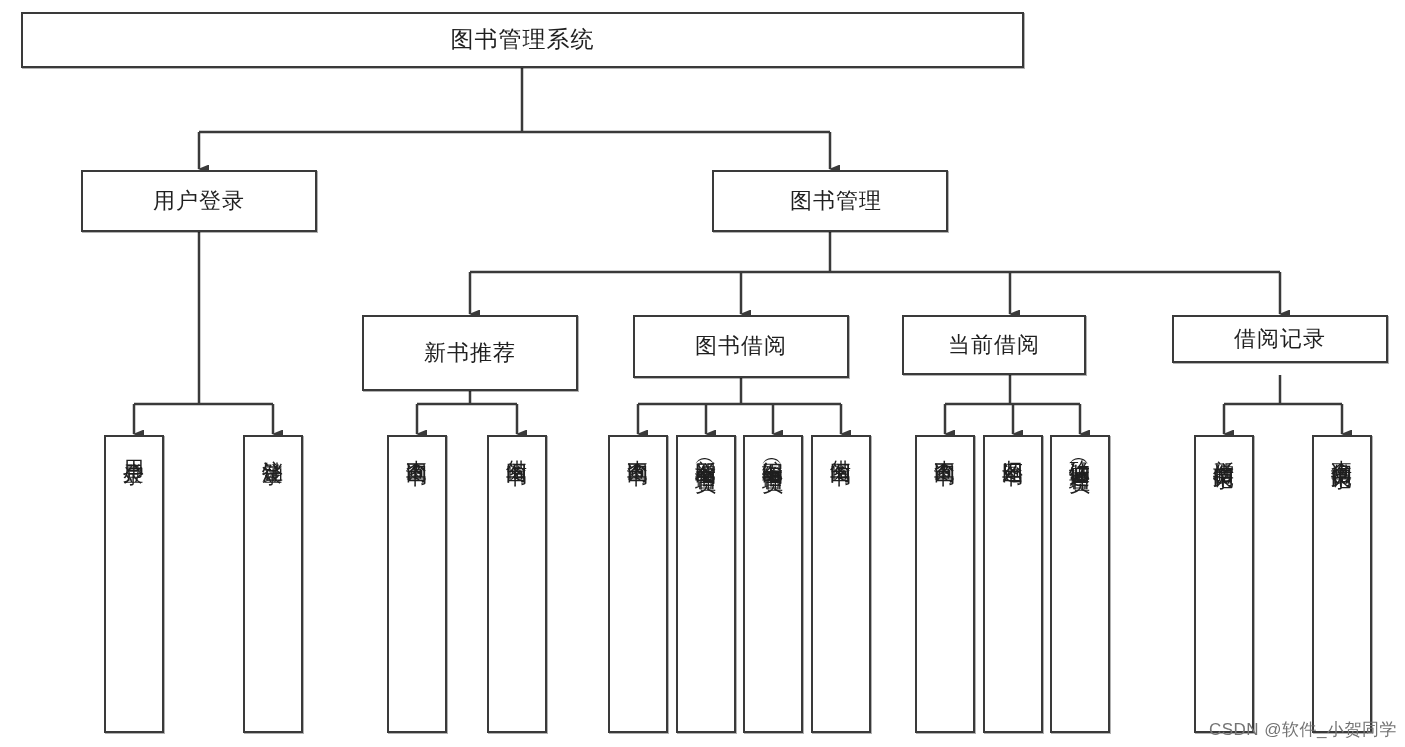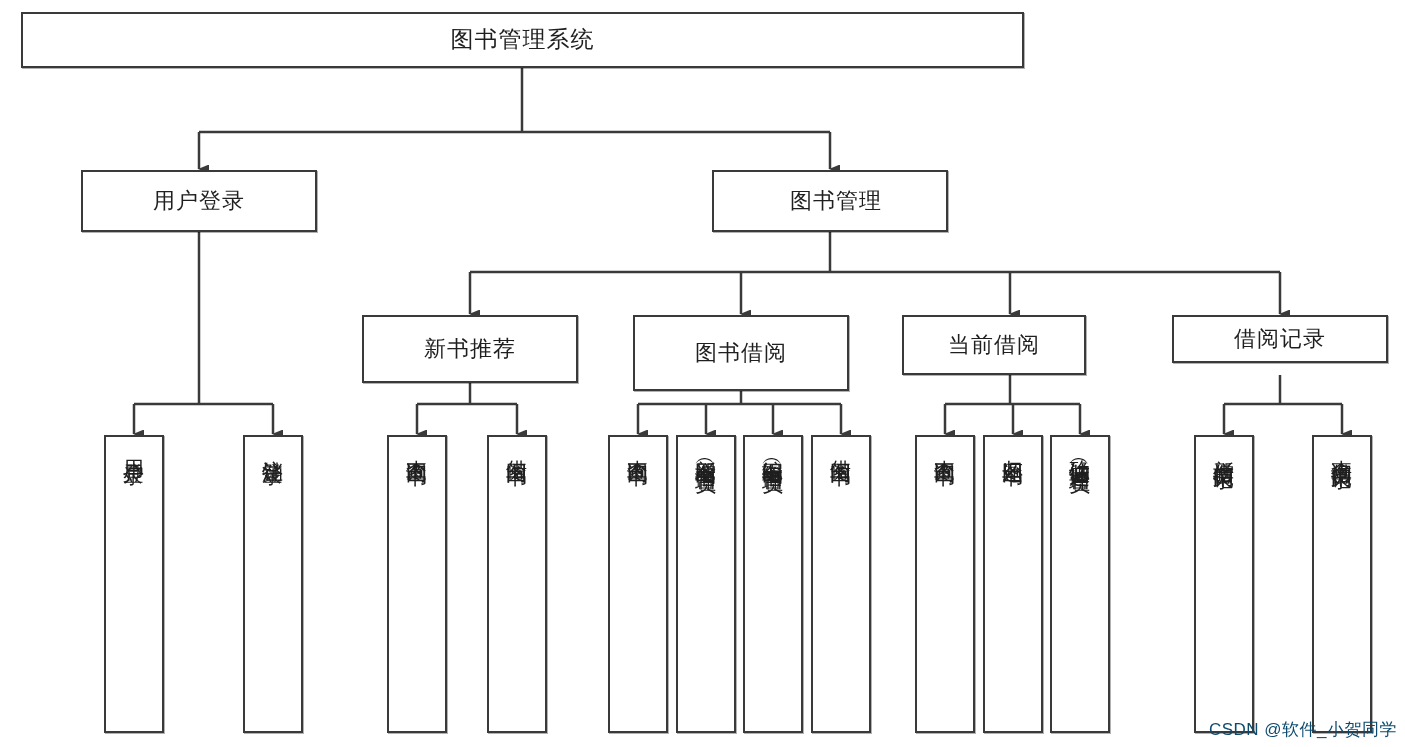"新书推荐" div.node-box { height: 68px -> 76px }
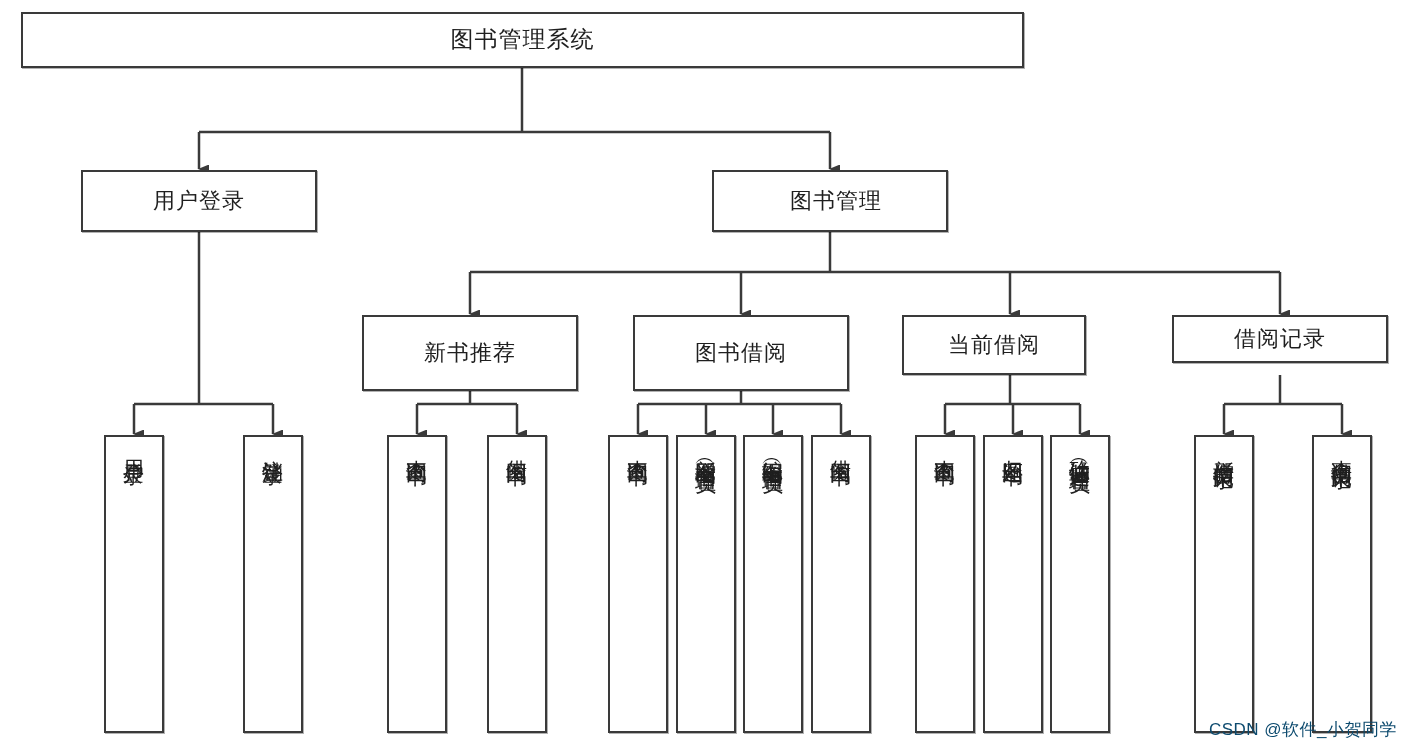"图书借阅" div.node-box { height: 76px -> 63px }
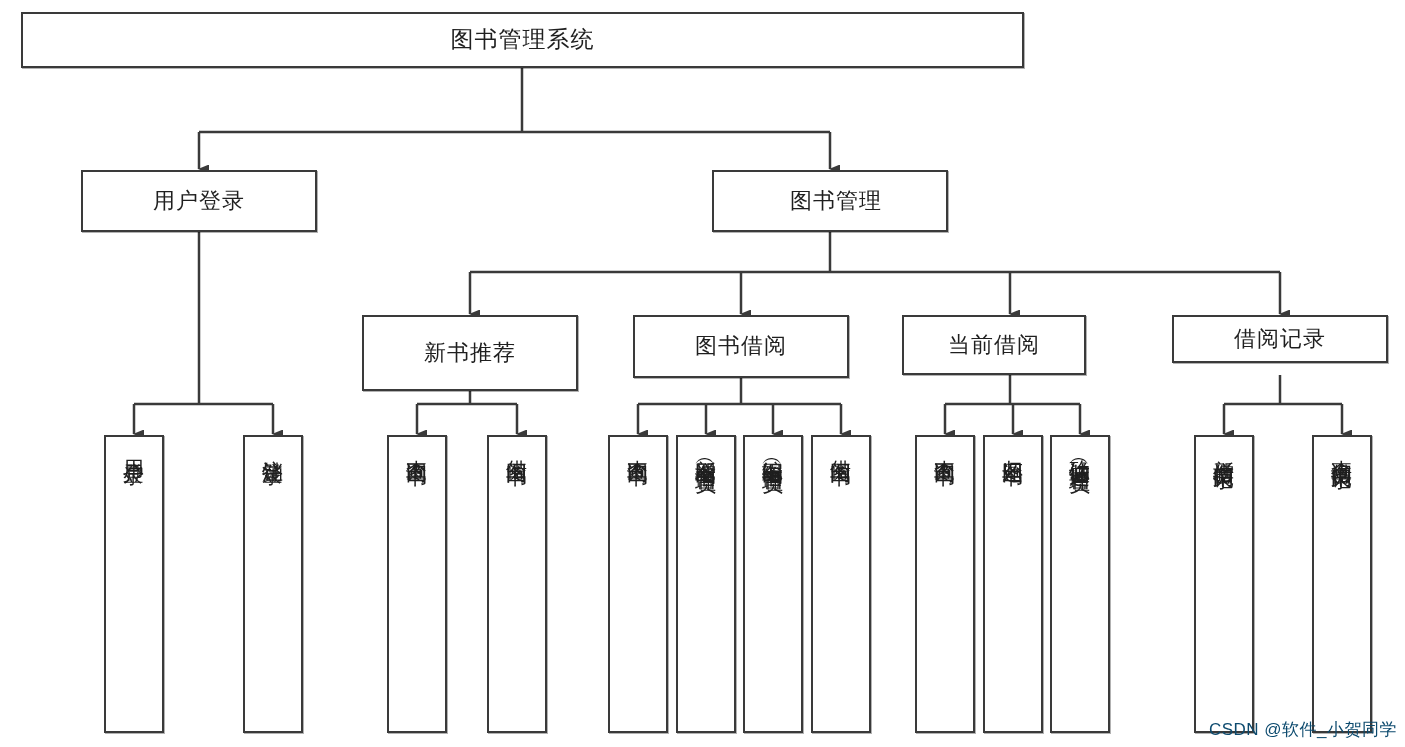"CSDN @软件_小贺同学" #watermark { color: #0c4a6e -> #737373 }
